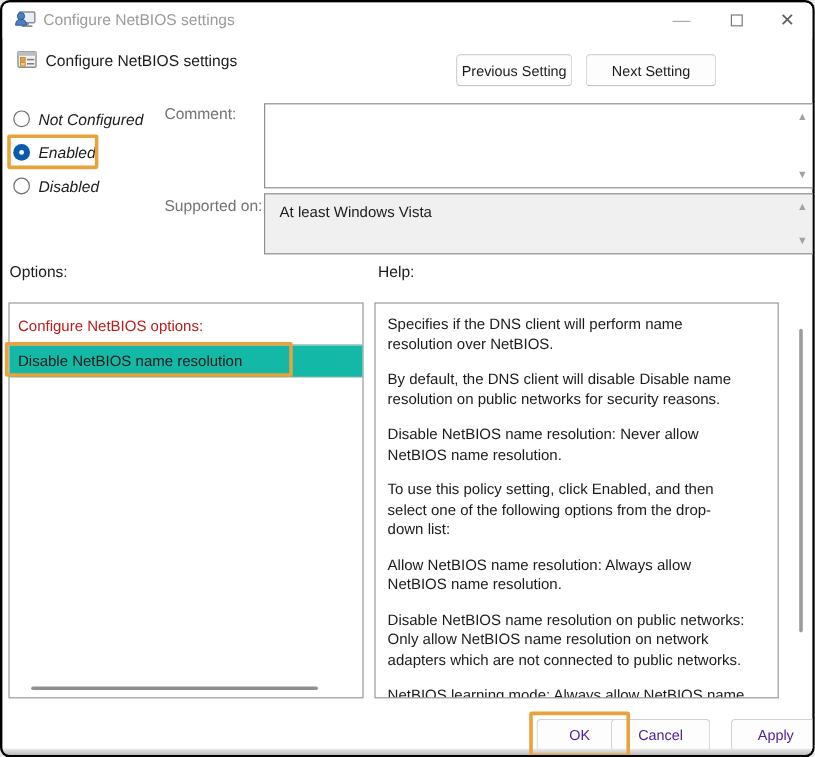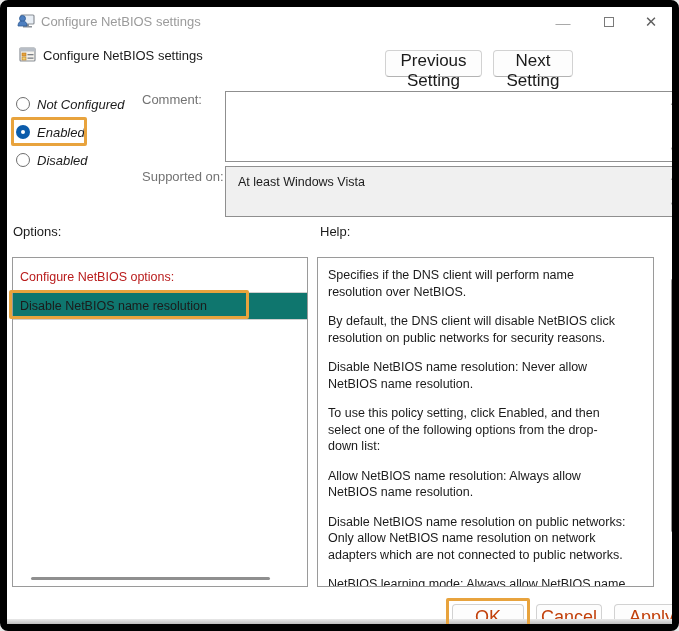"Configure NetBIOS settings" .window { border: 7px solid #000000 -> 2px solid #000000 }
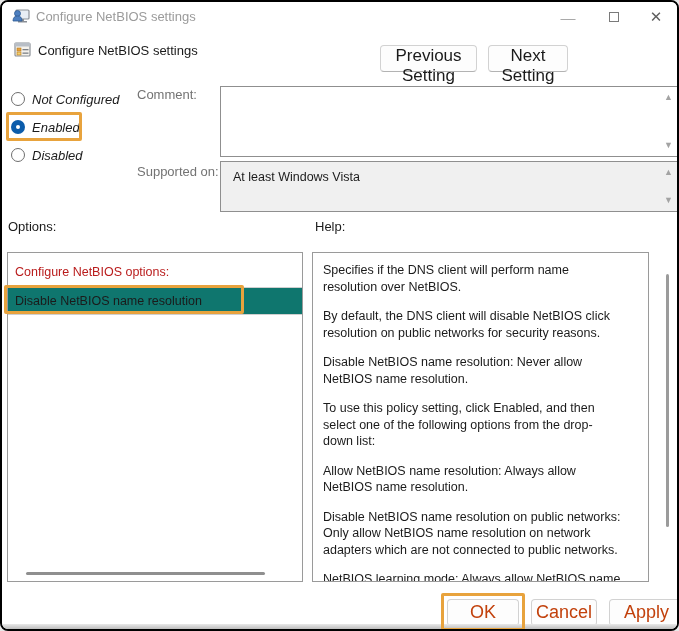"Previous Setting" .nav-btn { font-size: 17px -> 12px }
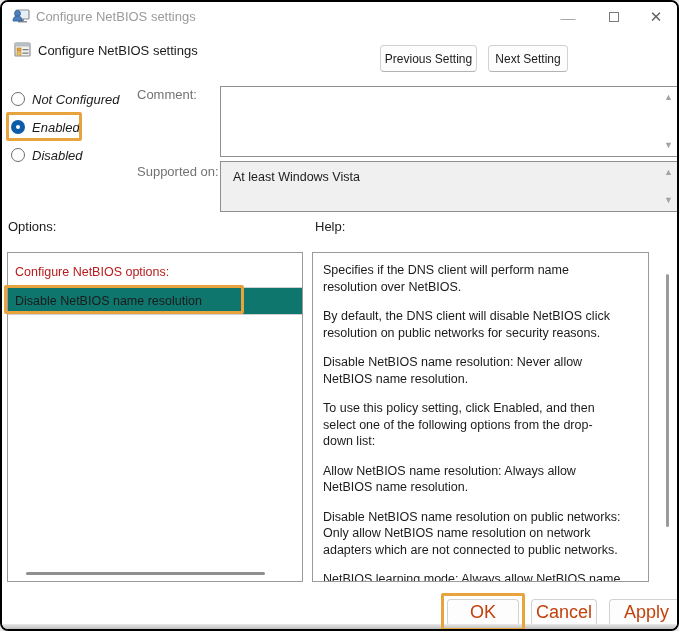"Next Setting" .nav-btn.next { width: 80px -> 109px }
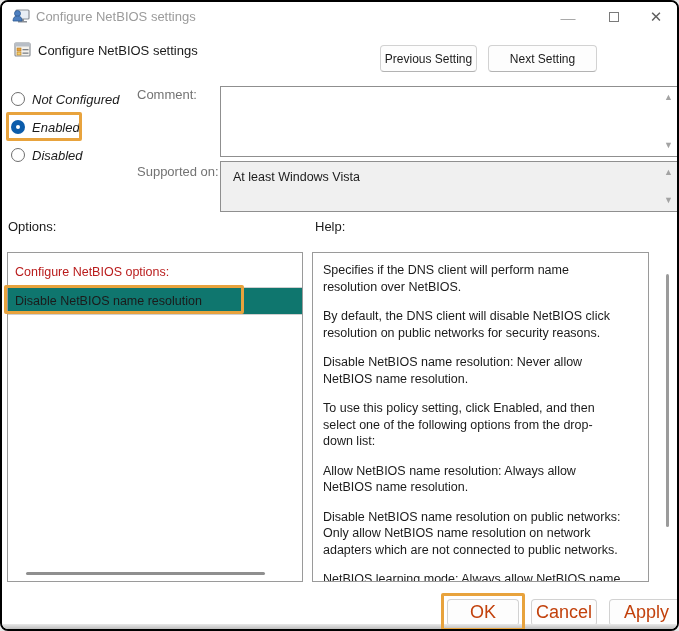"Disable NetBIOS name resolution" .dropdown-row { background: #0f766e -> #14b8a6 }
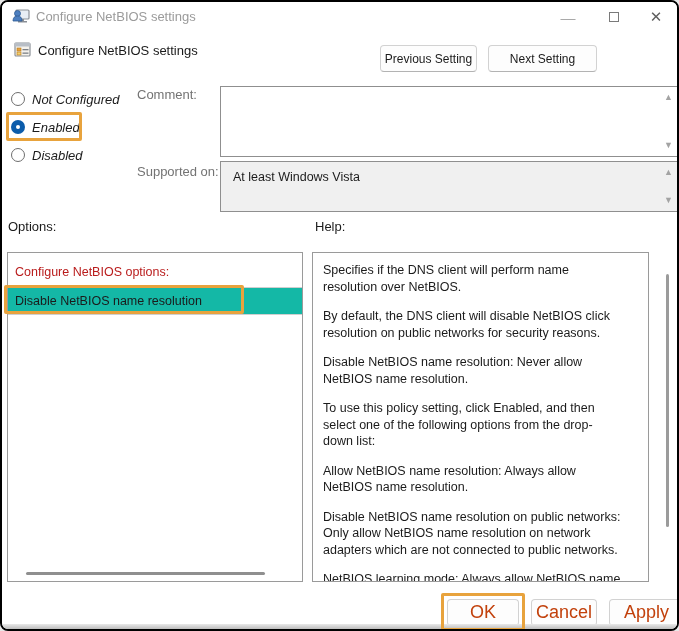"By default, the DNS client" p { text: NetBIOS click -> Disable name }
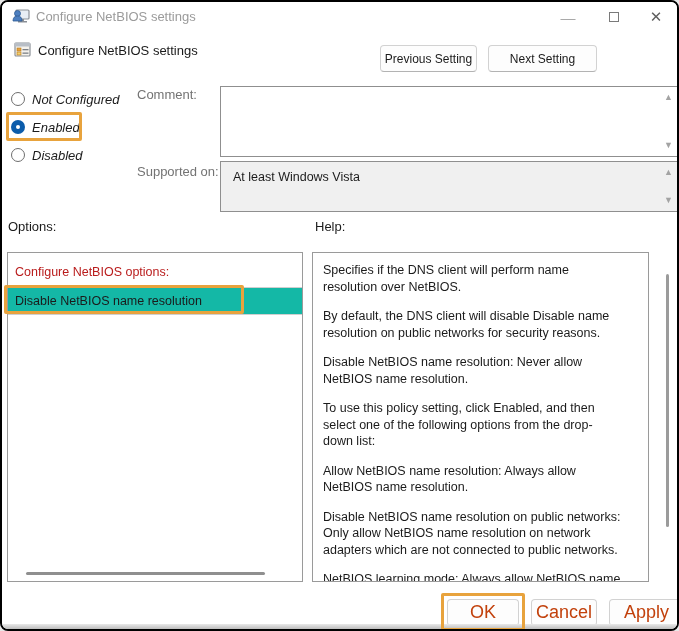"OK" .footer-btn { color: #c2410c -> #4c1d95; font-size: 18px -> 12px }
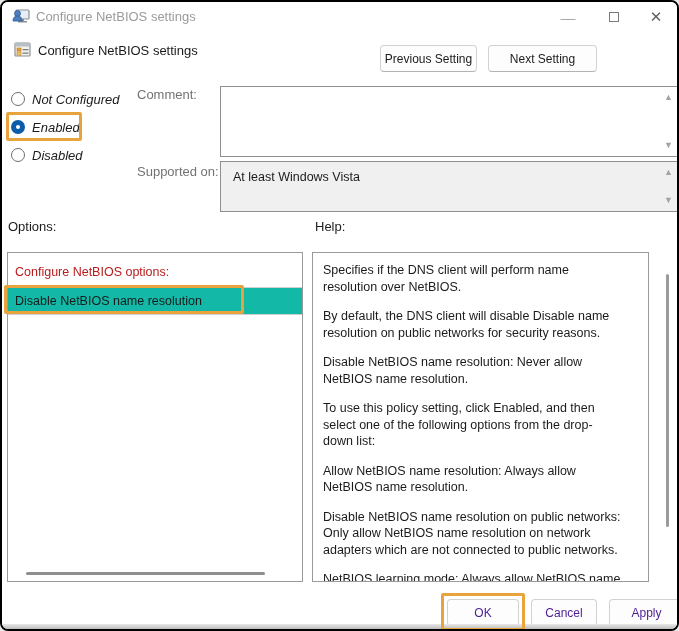"Cancel" .footer-btn.cancel { left: 529px -> 507px; width: 66px -> 83px }
